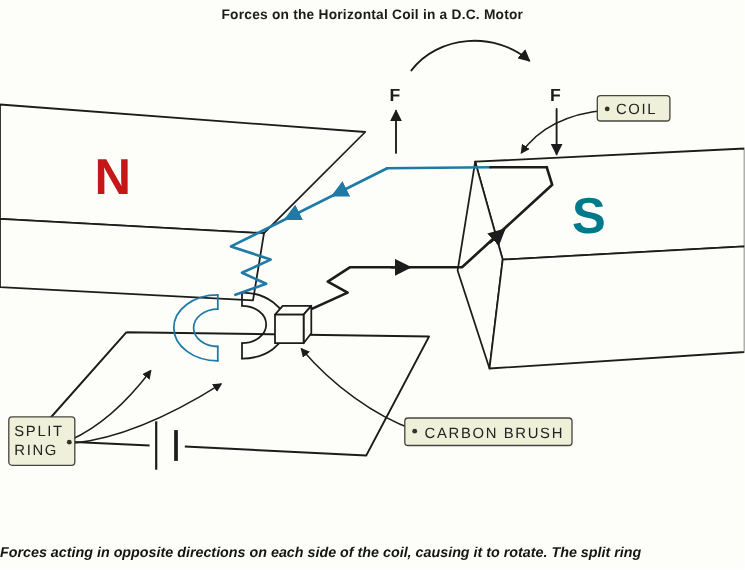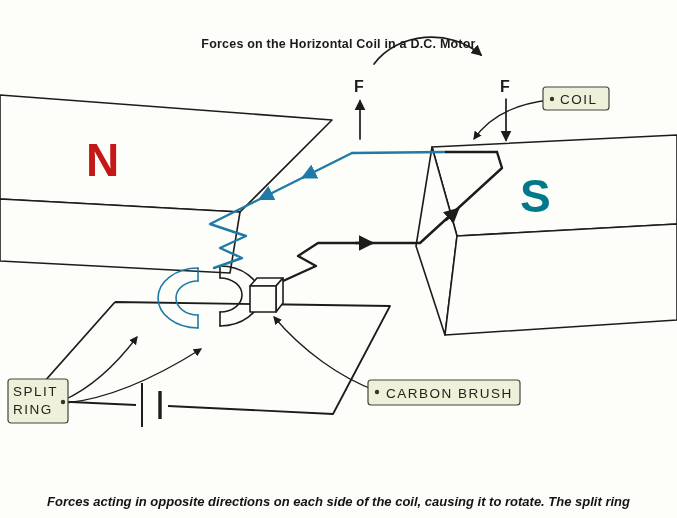"Forces on the Horizontal Coil" .title { margin-top: 31px -> none }
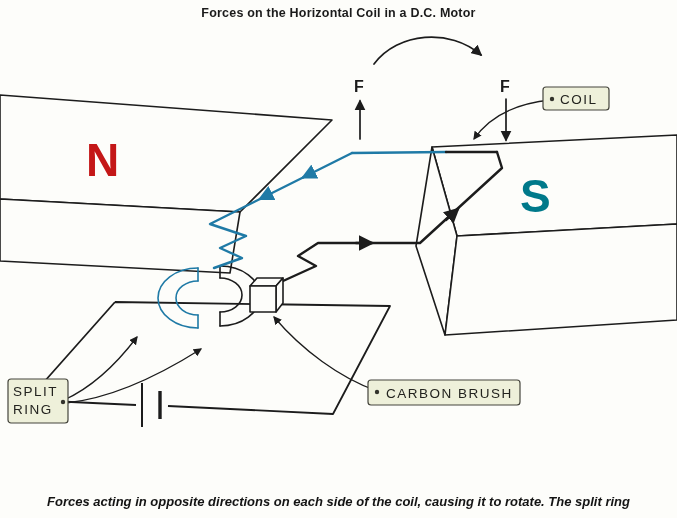"Forces acting in opposite directions" .caption { text-align: center -> none }
